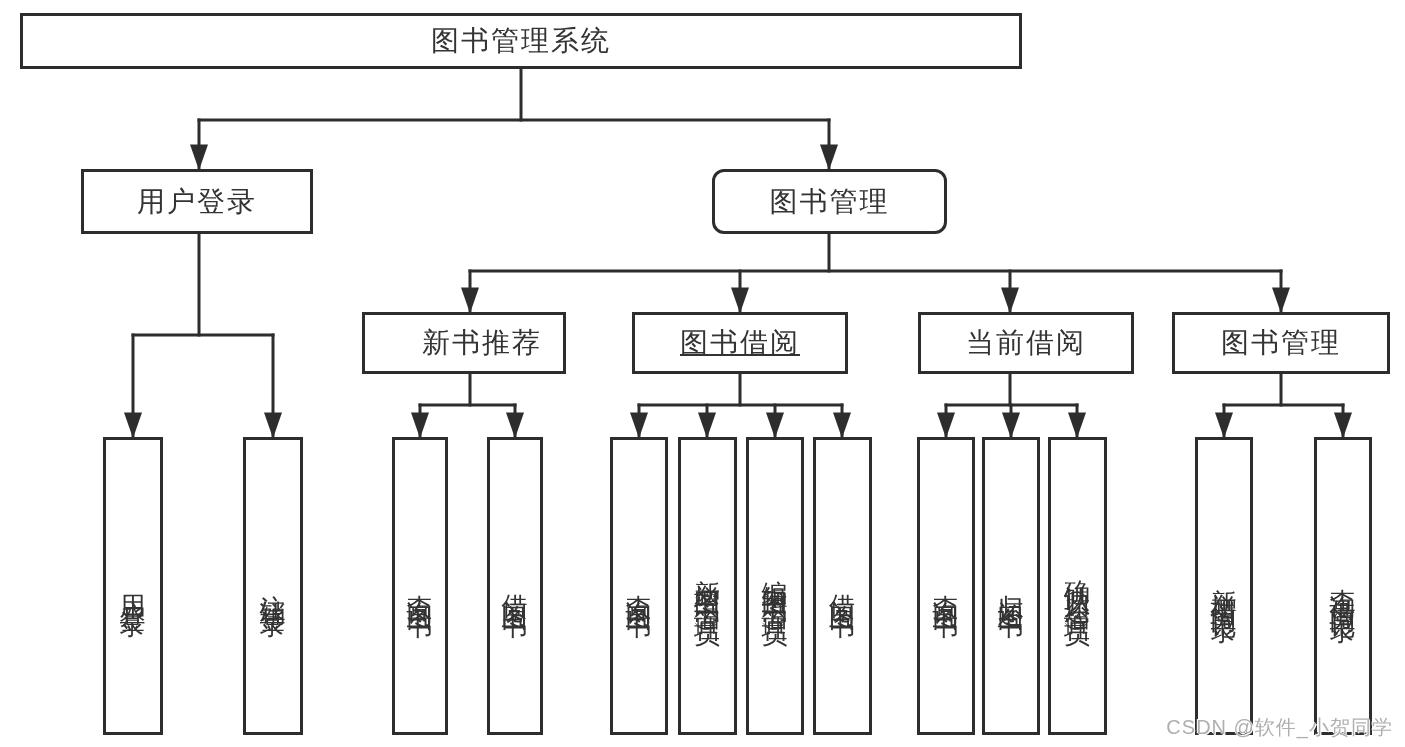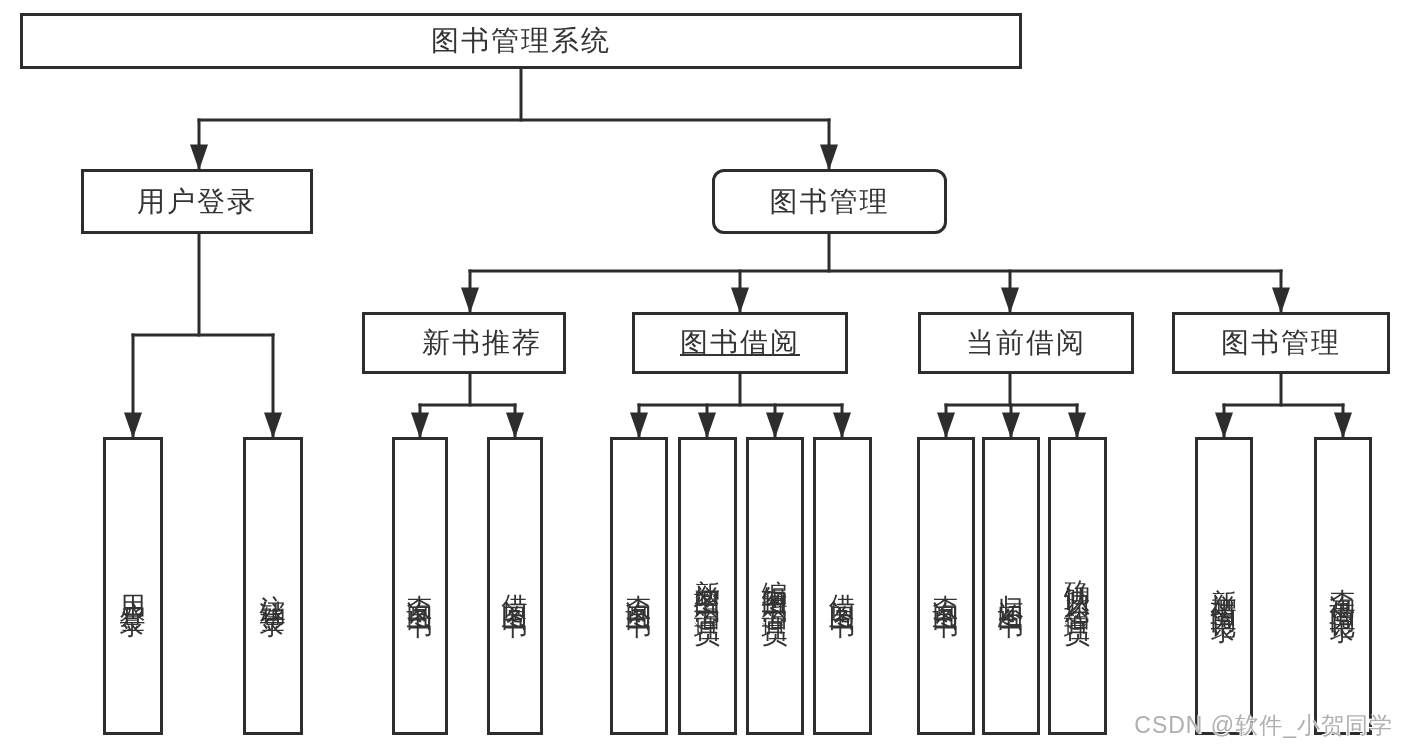"CSDN @软件_小贺同学" .watermark { font-size: 23px -> 20px }
